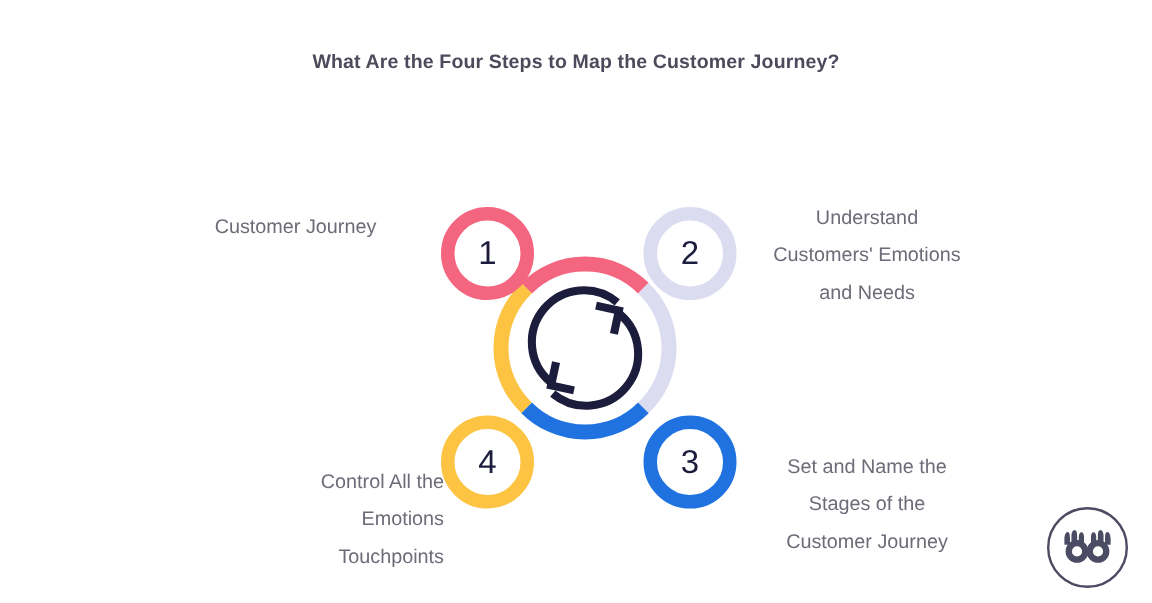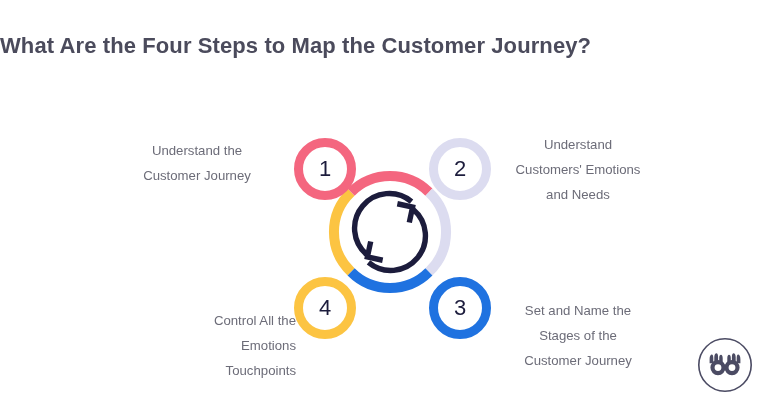"What Are the Four Steps" #page-title { font-size: 22px -> 13px; text-align: left -> center }
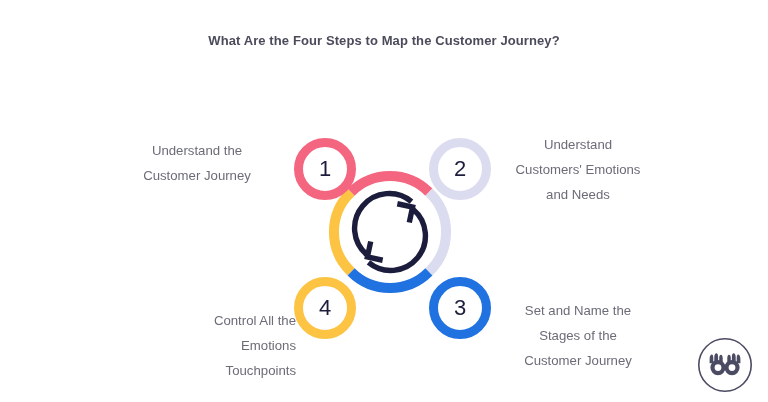"Understand the" div { html: <div>Understand the</div> -> none }
